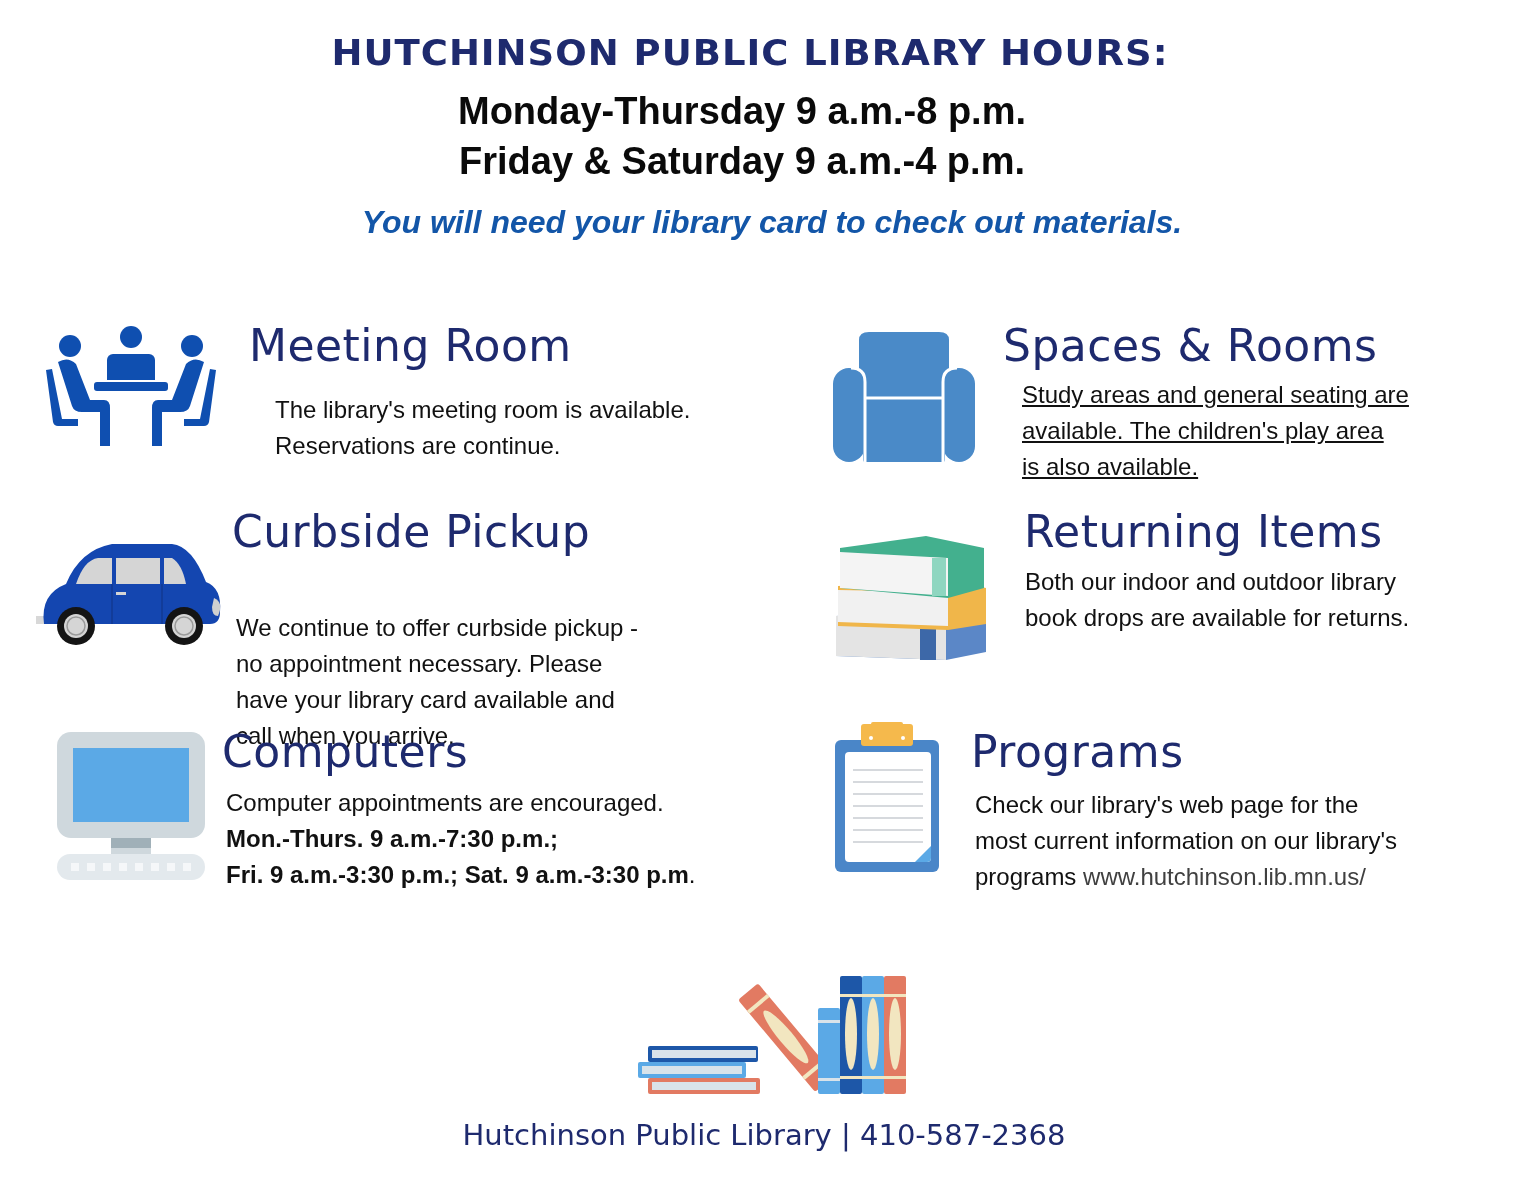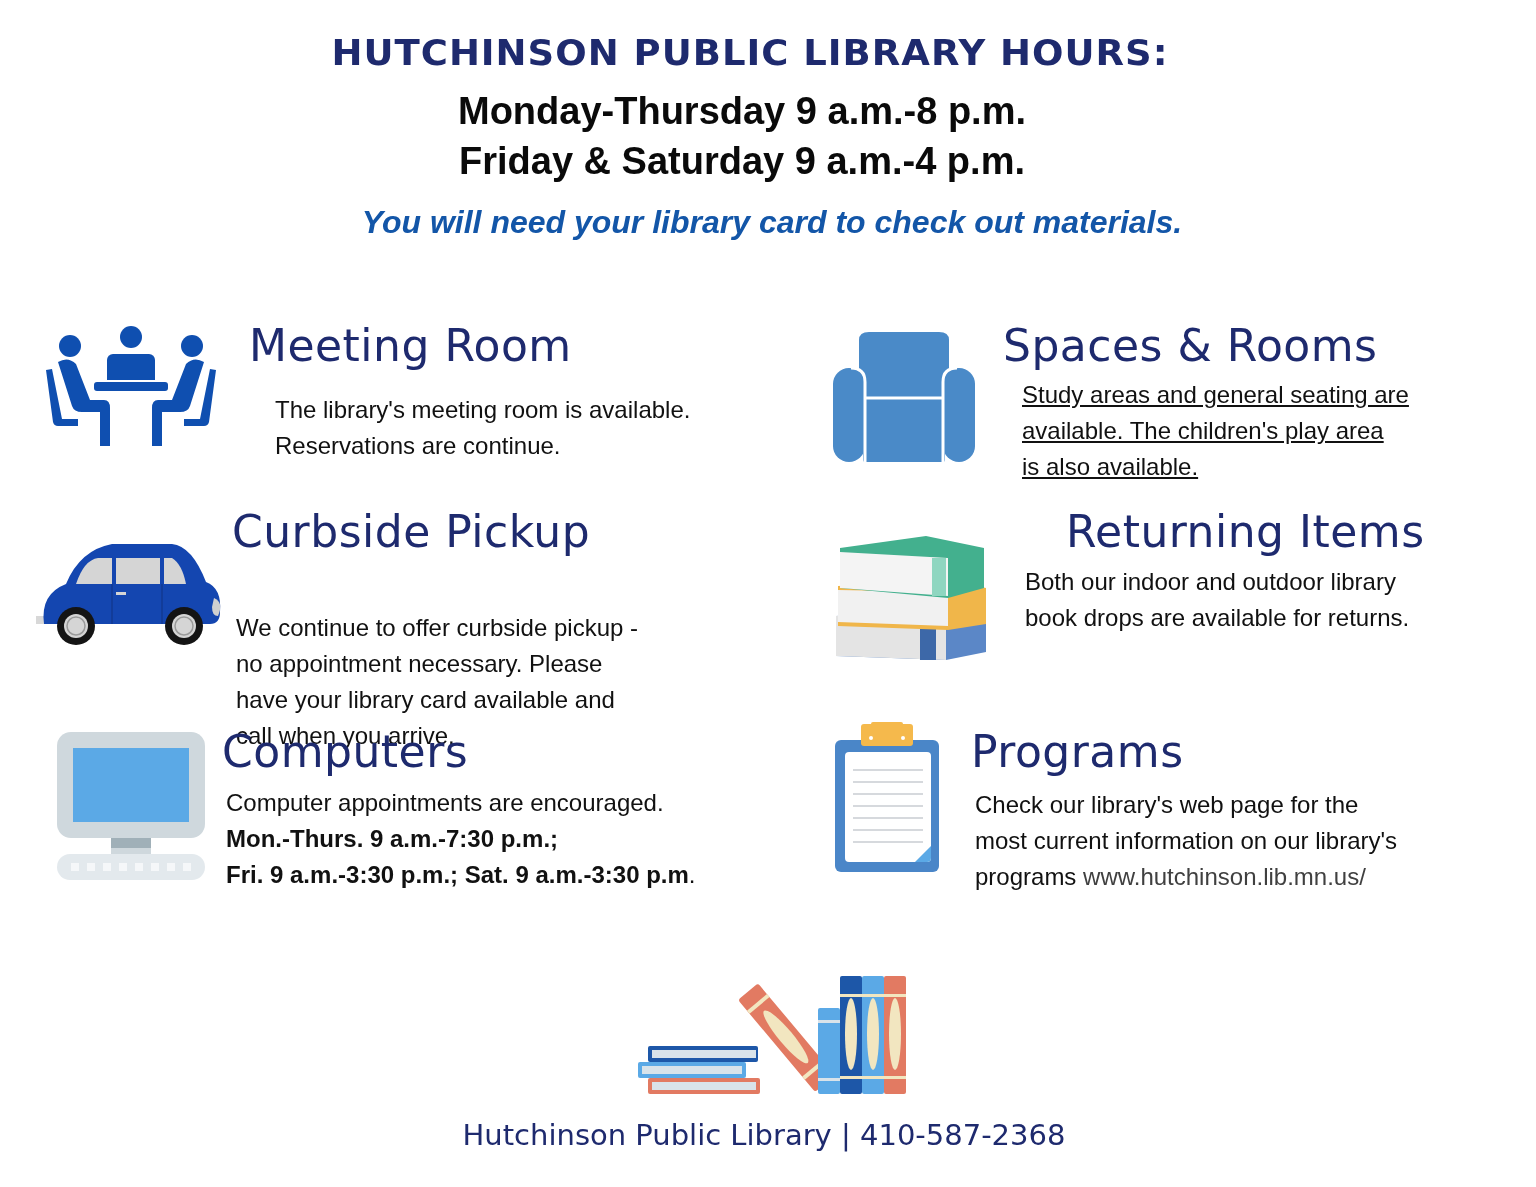"Returning Items" div.abs { margin-left: 42px -> none }
